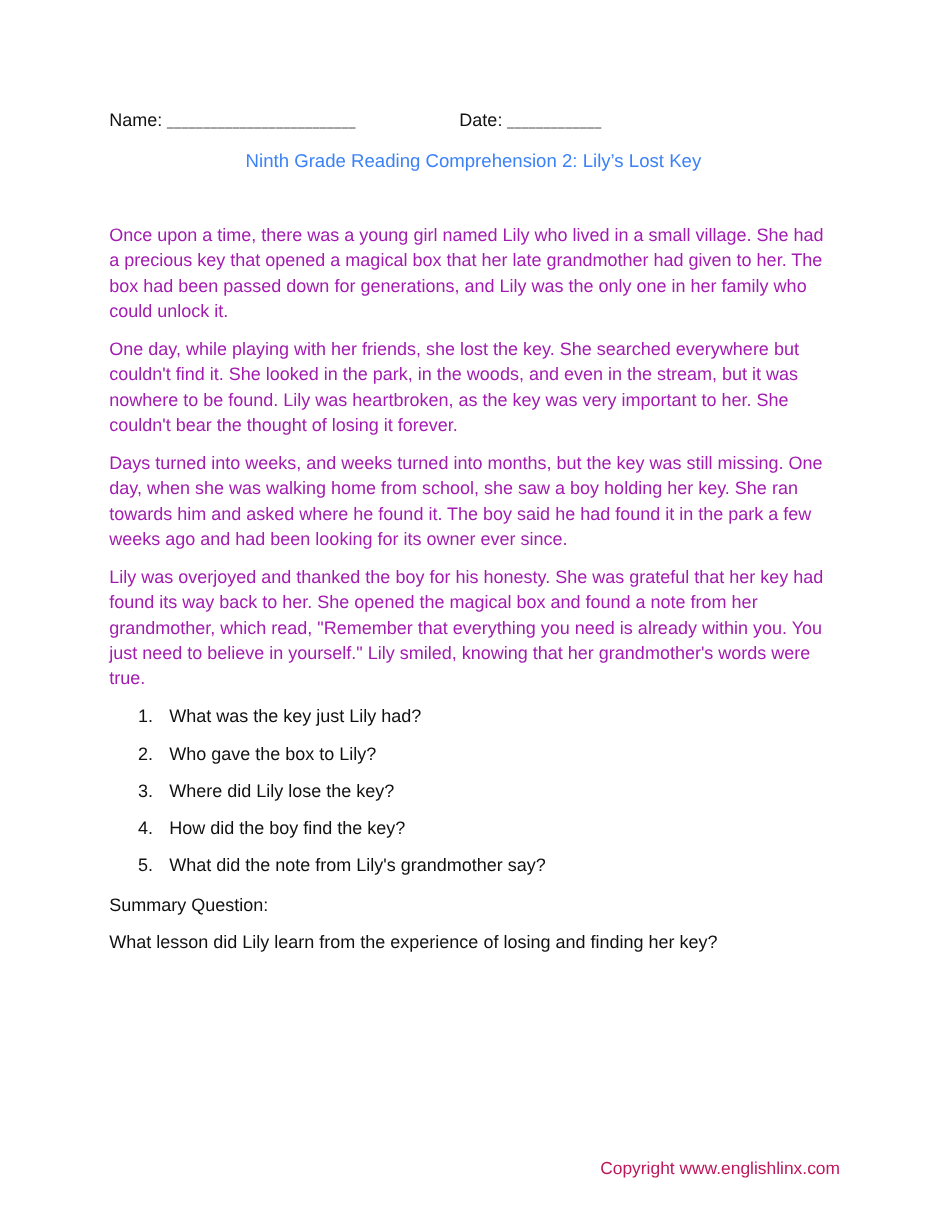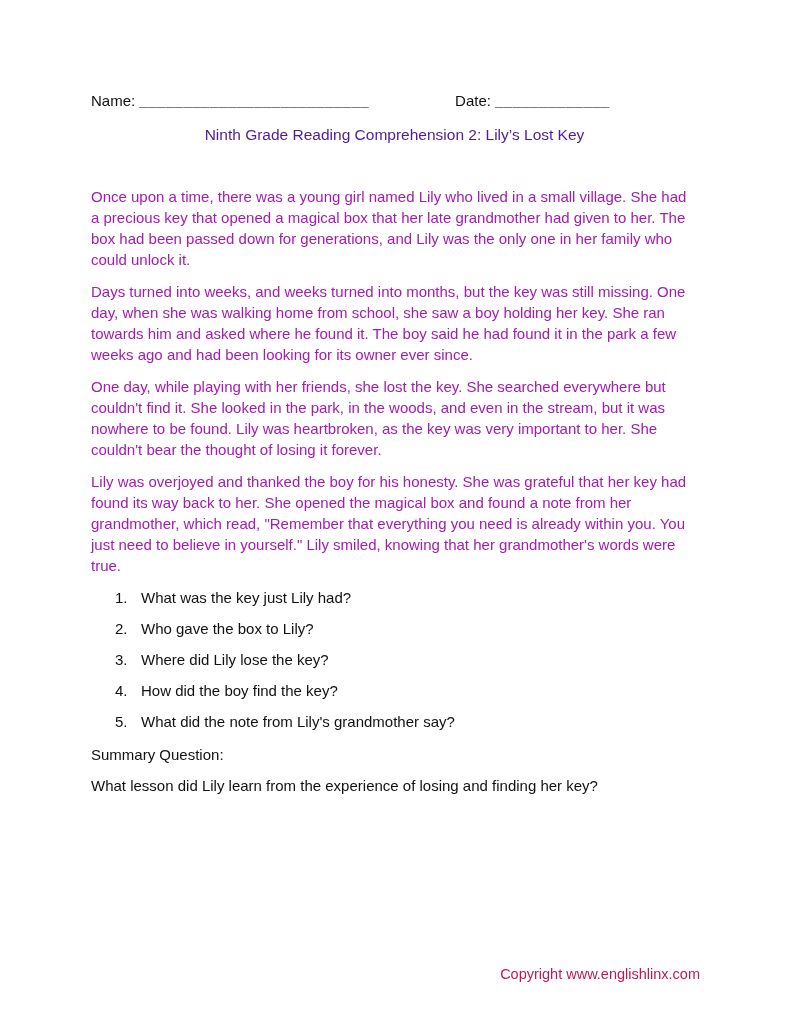"__________________________" .blank { font-size: 15px -> 10px; font-weight: bold -> none }
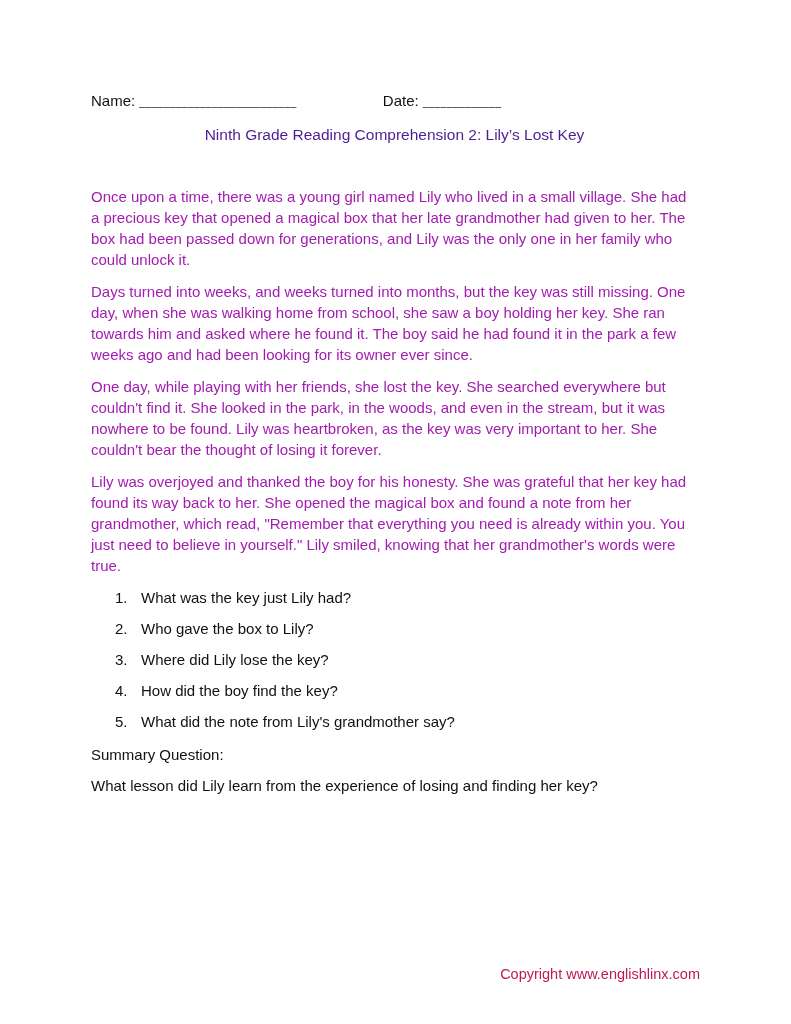"Ninth Grade Reading Comprehension 2:" .doc-title { color: #4c1d95 -> #3b82f6 }
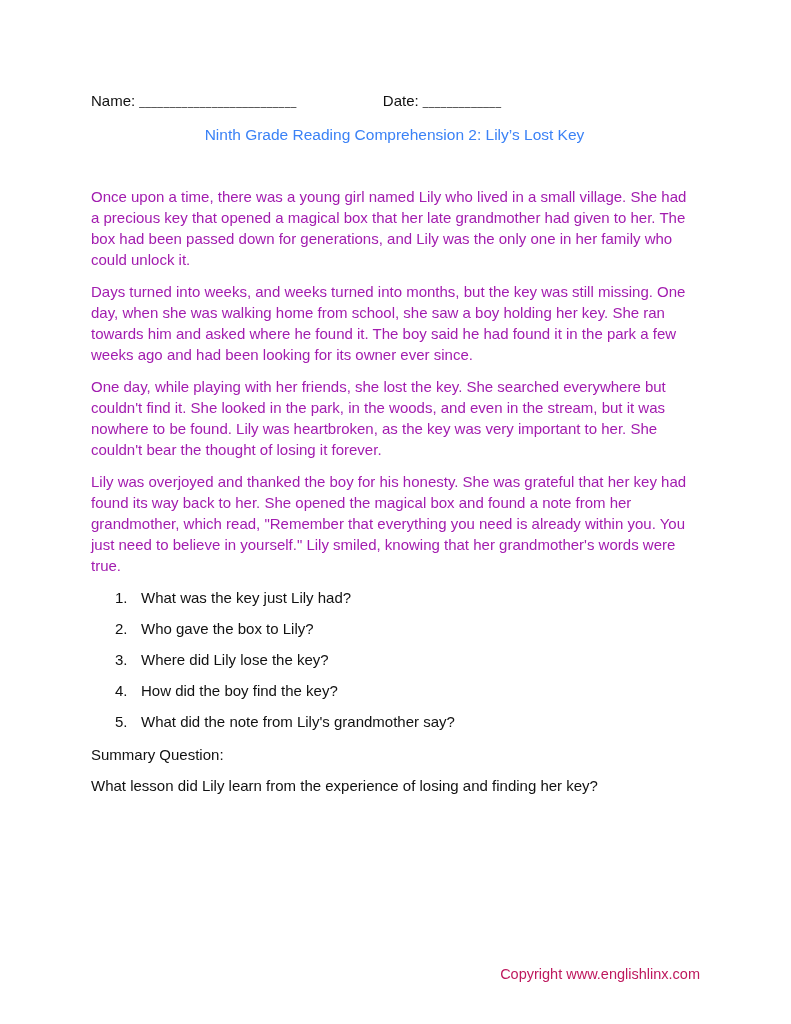"Days turned into weeks, and" p { order: before "One day, while playing with" -> after "One day, while playing with" }
